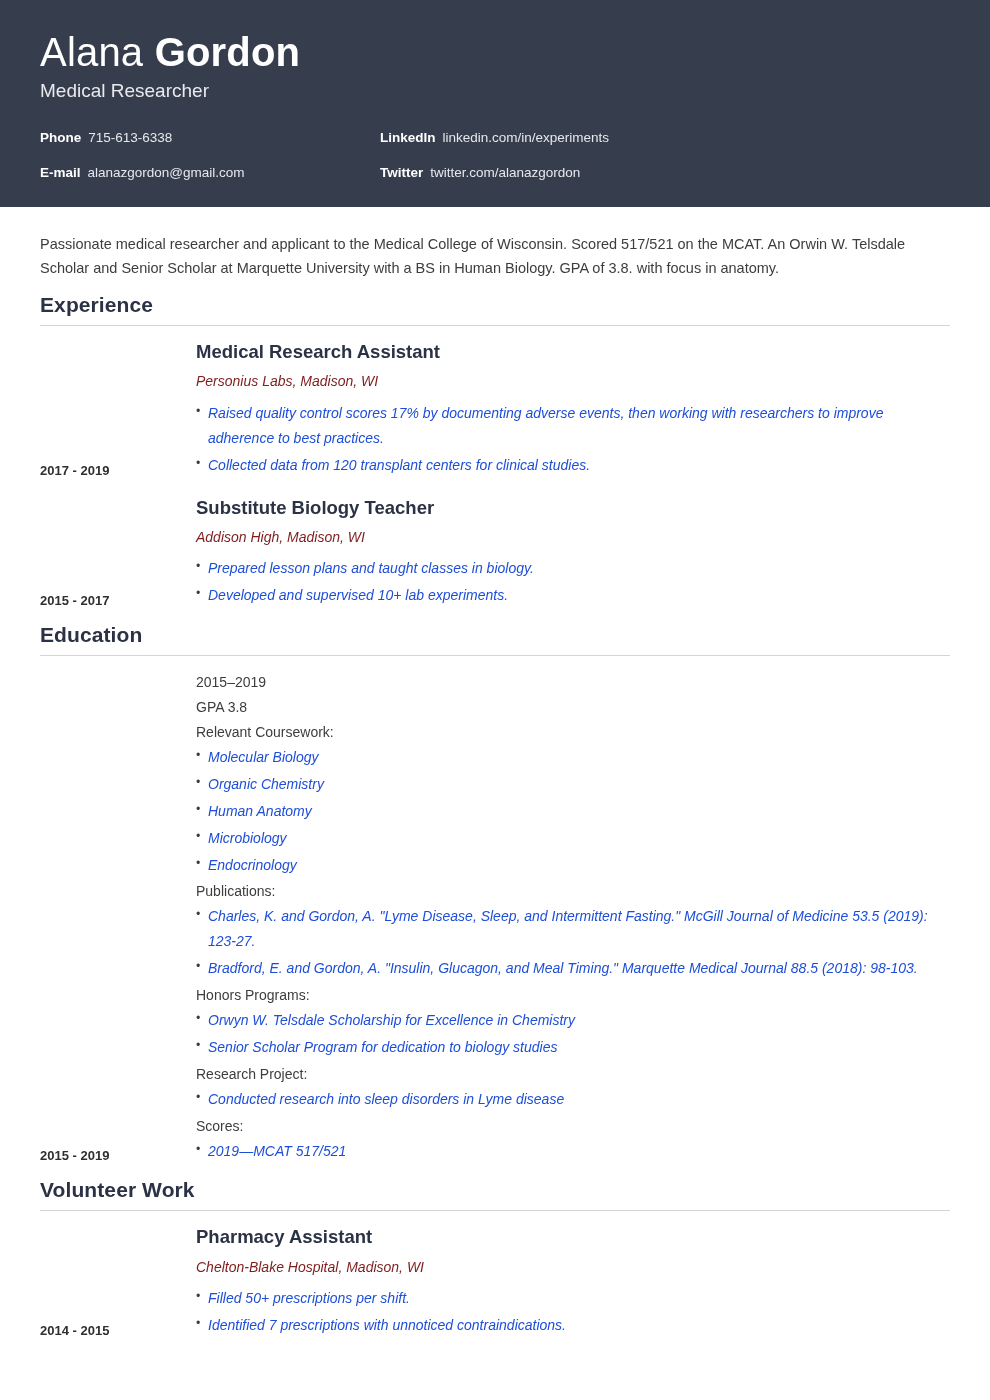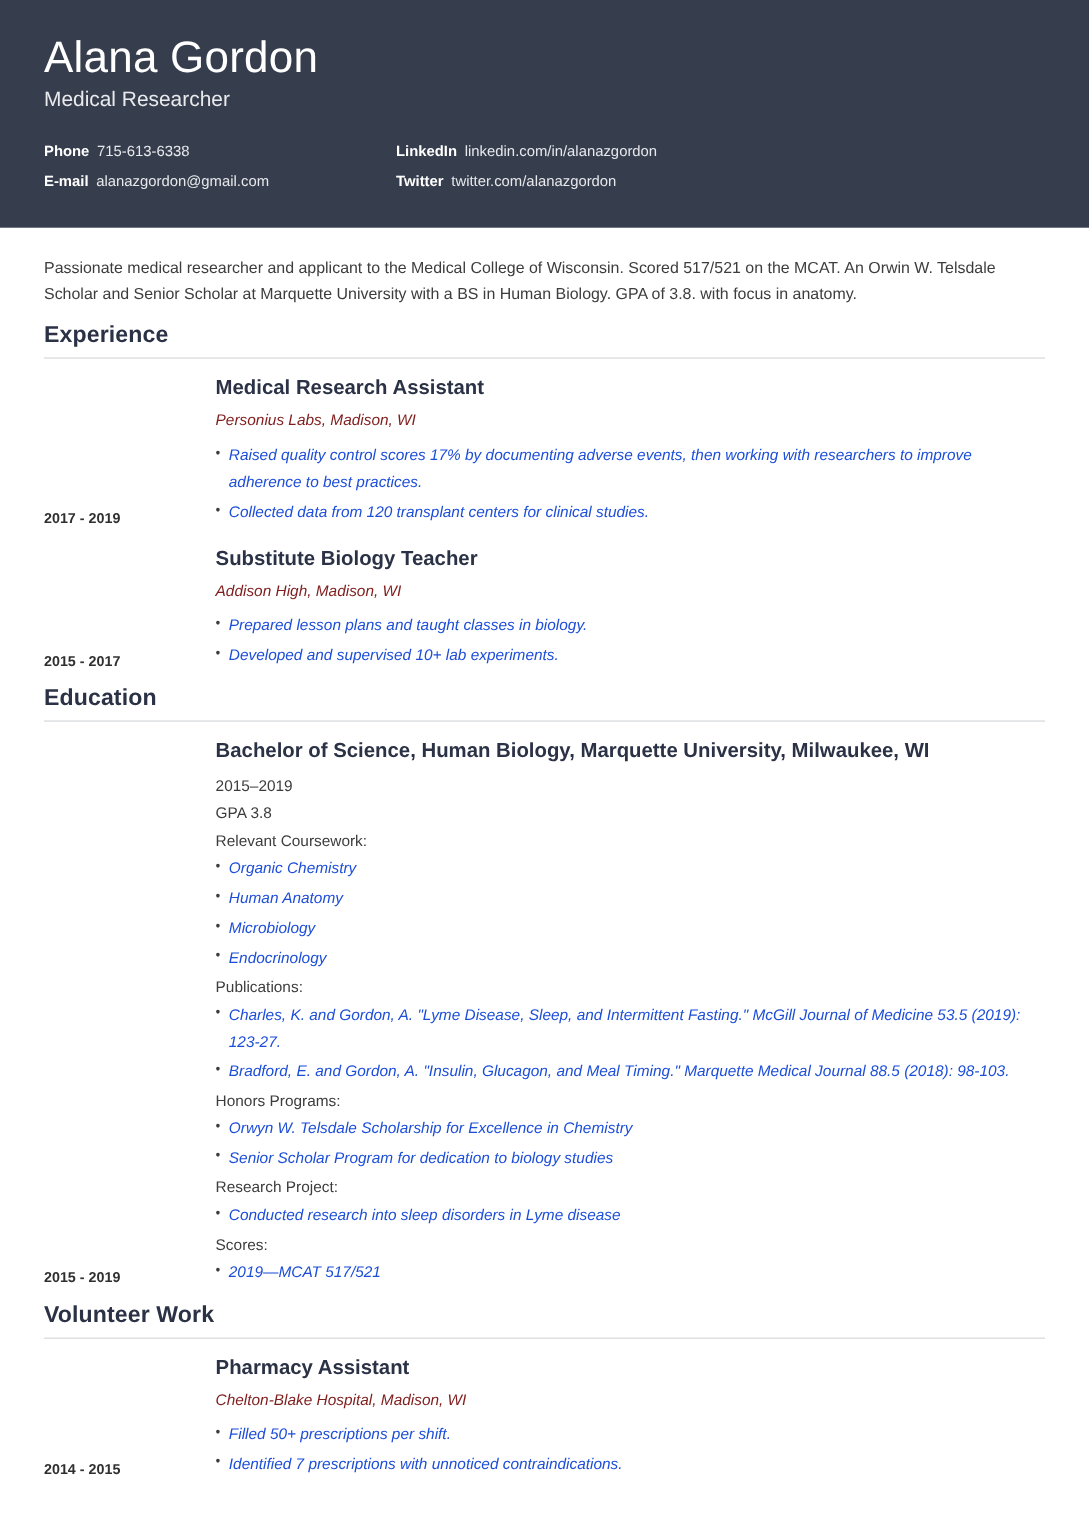"Gordon" .name .last { font-weight: 400 -> 700 }
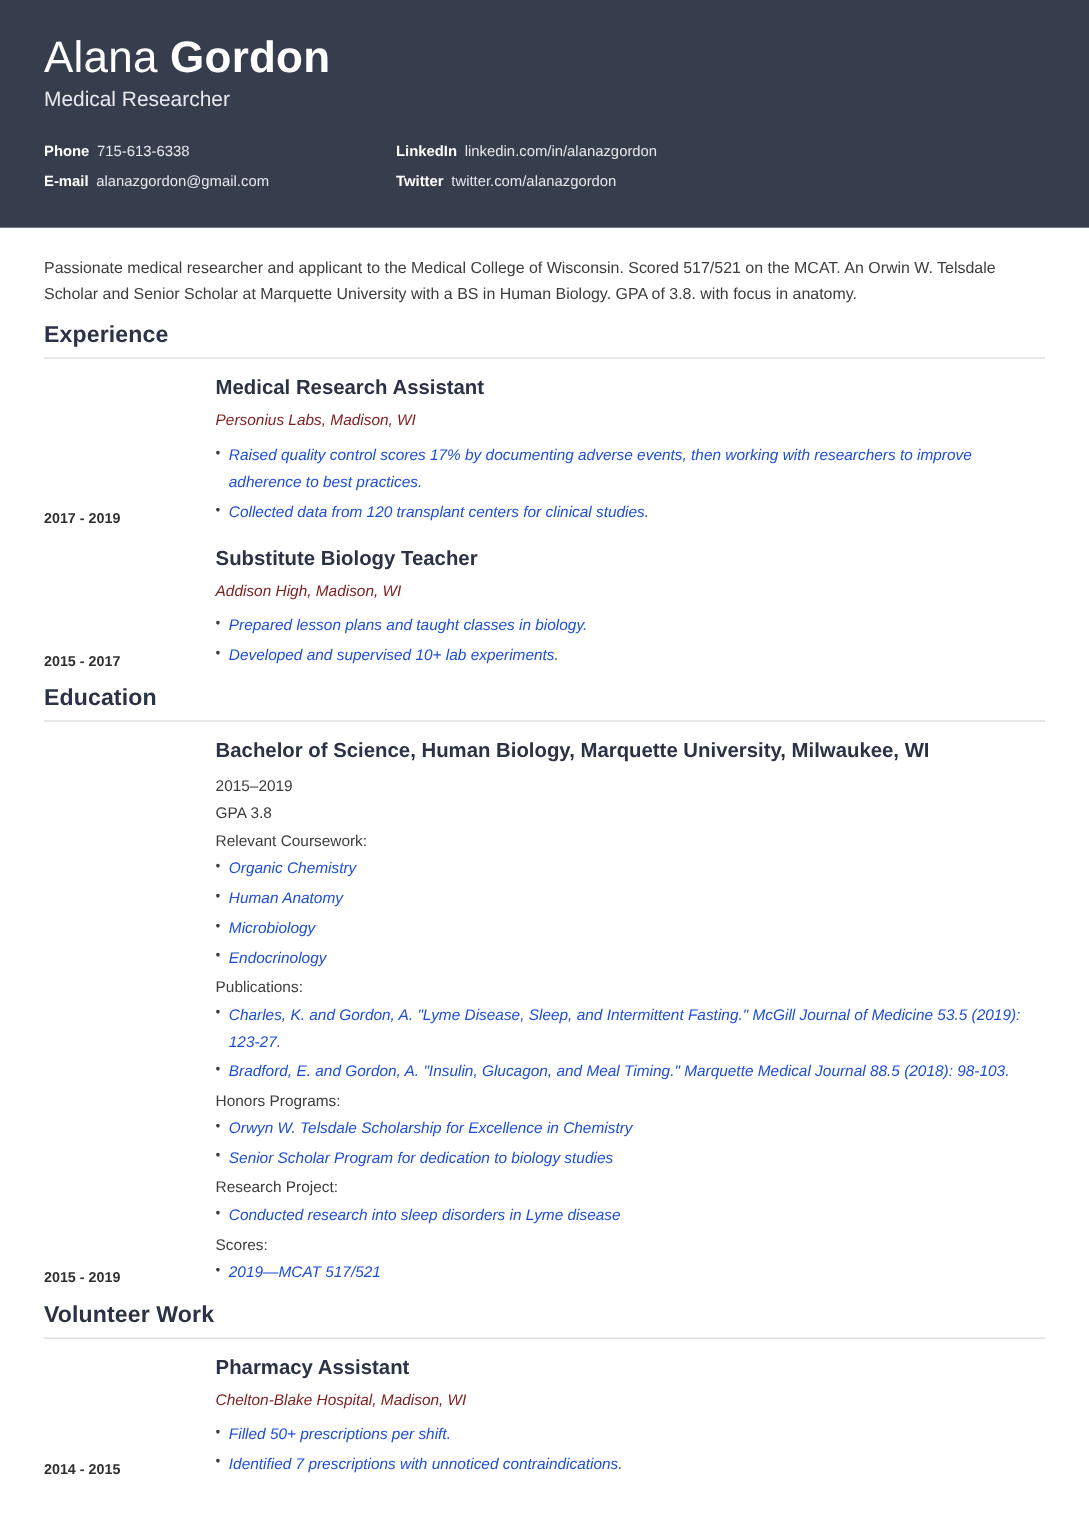"Phone 715-613-6338" .contact-grid { gap: none -> 20px }
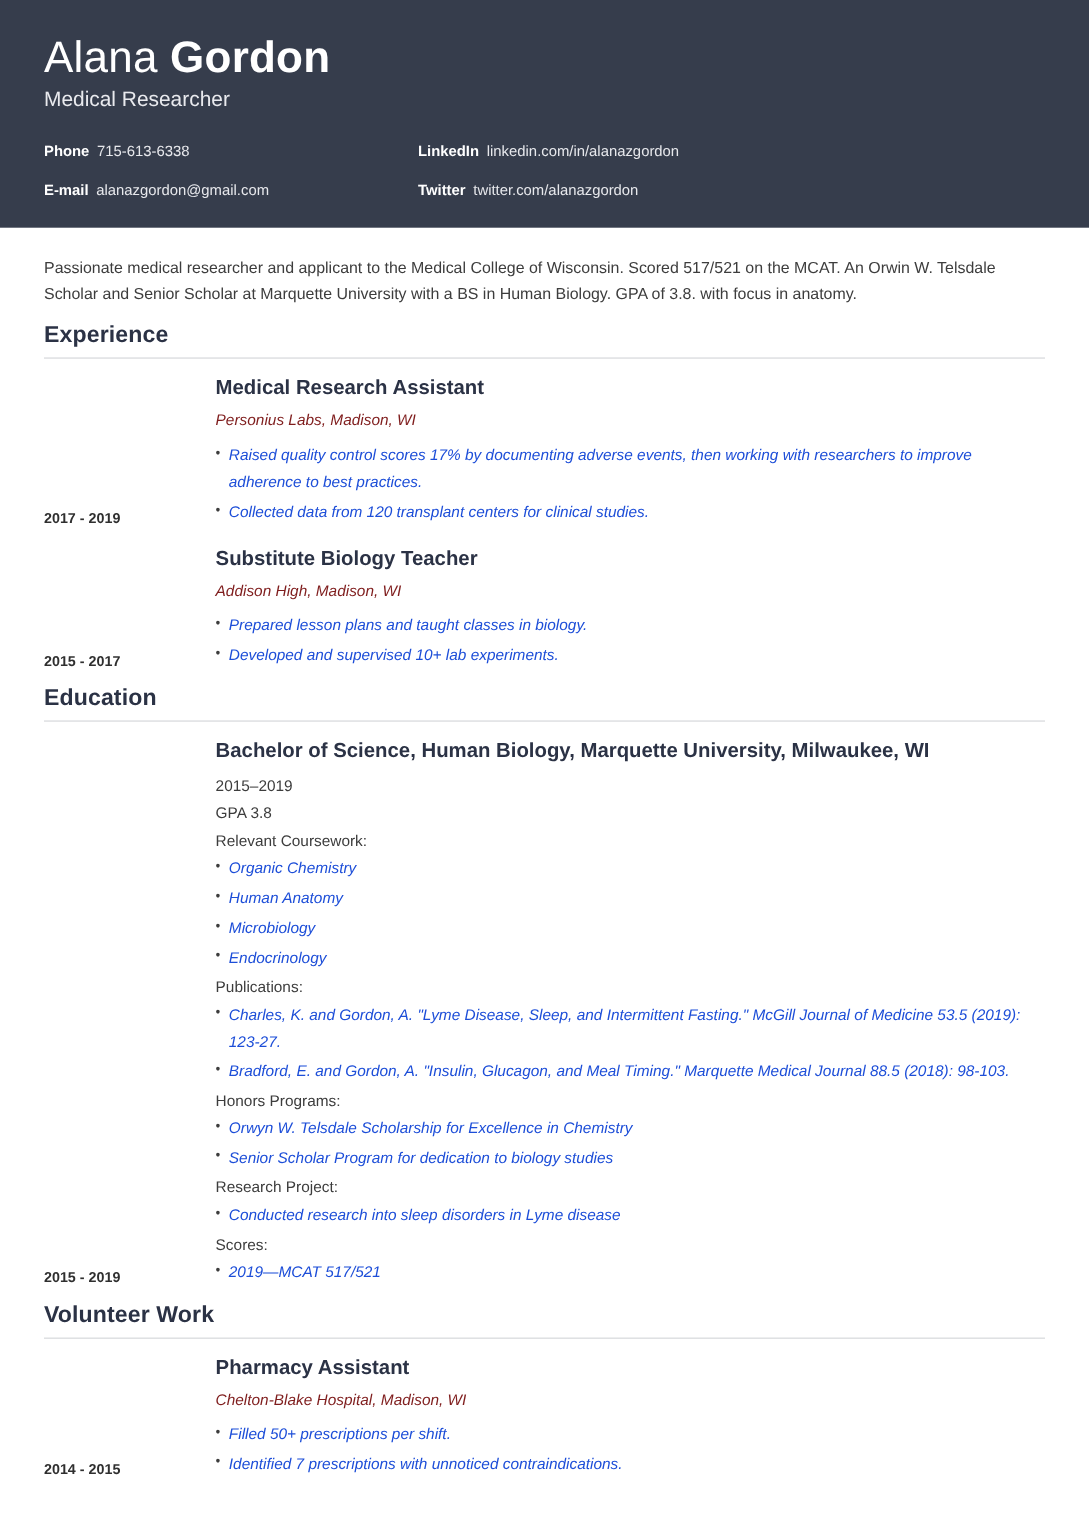"linkedin.com/in/alanazgordon" span.val { text: linkedin.com/in/alanazgordon -> linkedin.com/in/experiments }
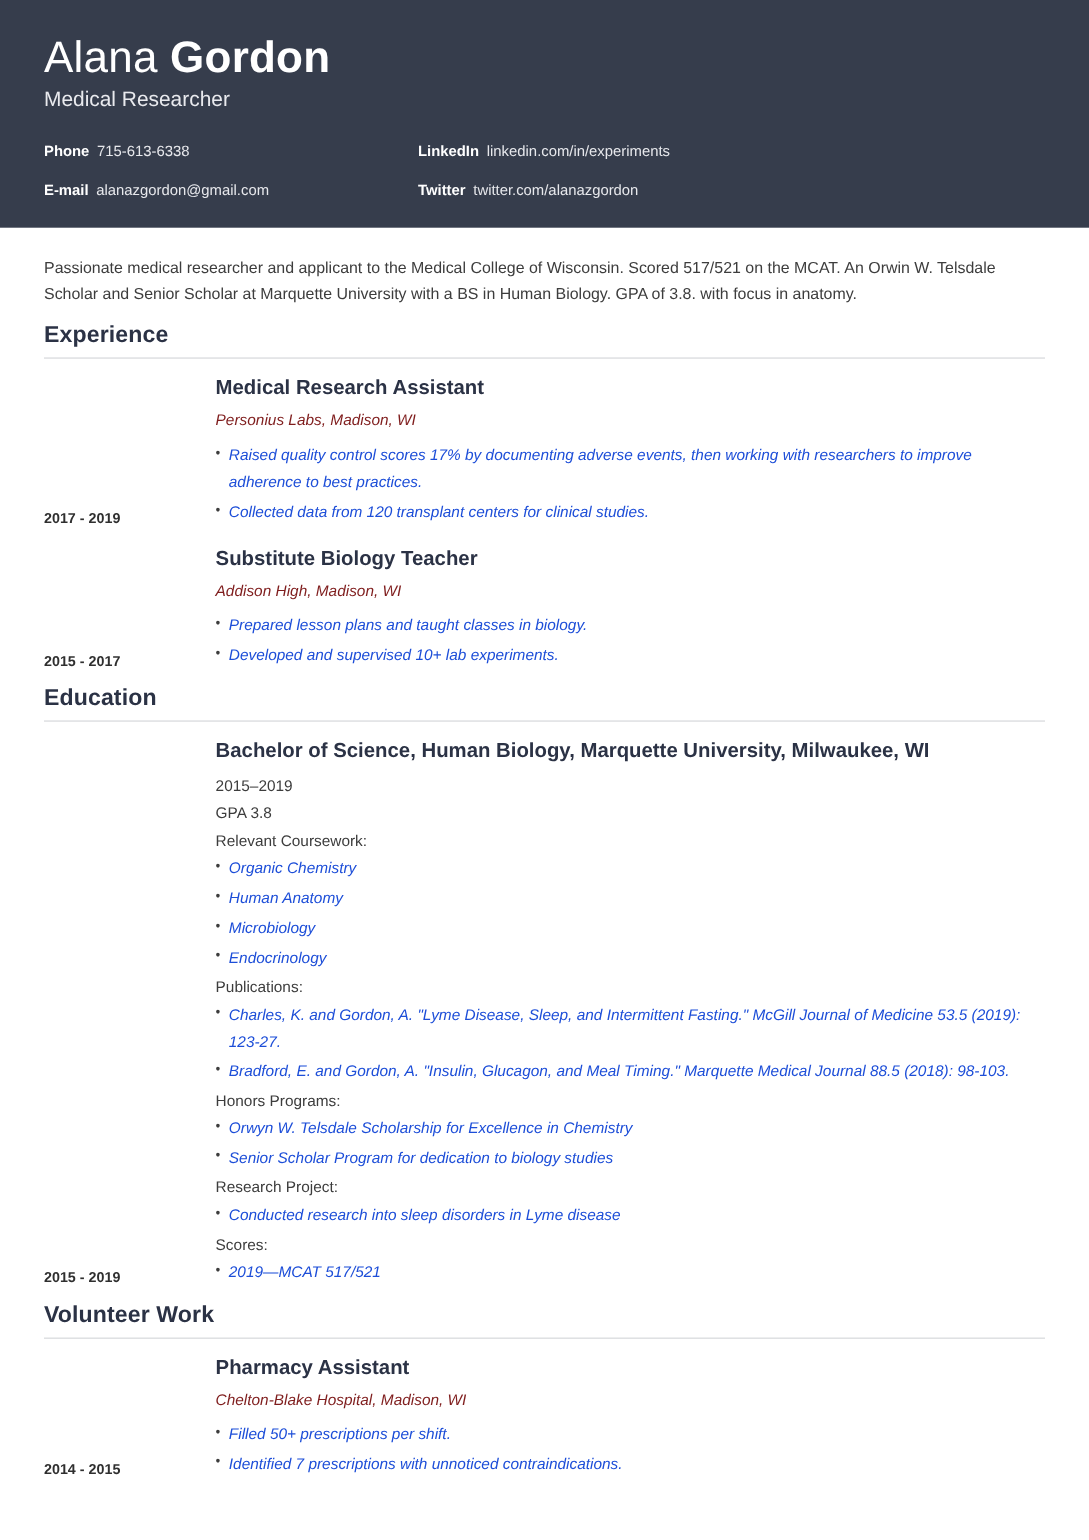"Bachelor of Science, Human Biology," div.entry-heading { html: <div>Bachelor of Science, Human Biology, Marquette University, Milwaukee, WI</div> -> none }
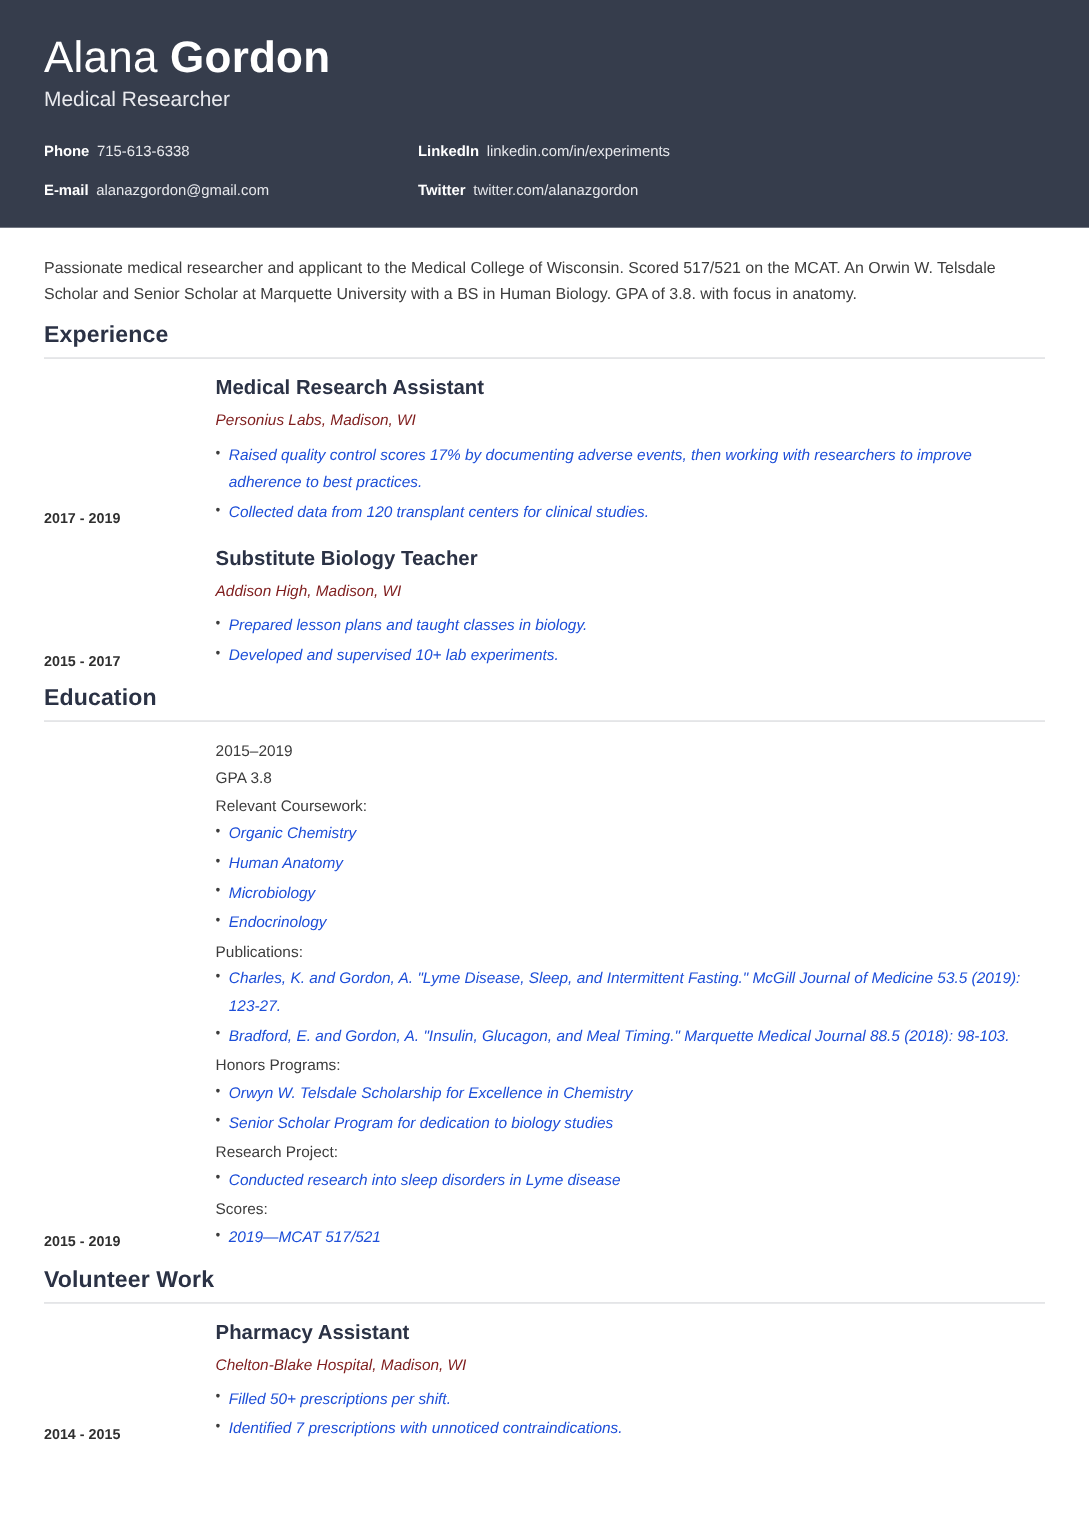"Molecular Biology" li { html: none -> <li>Molecular Biology</li> }
